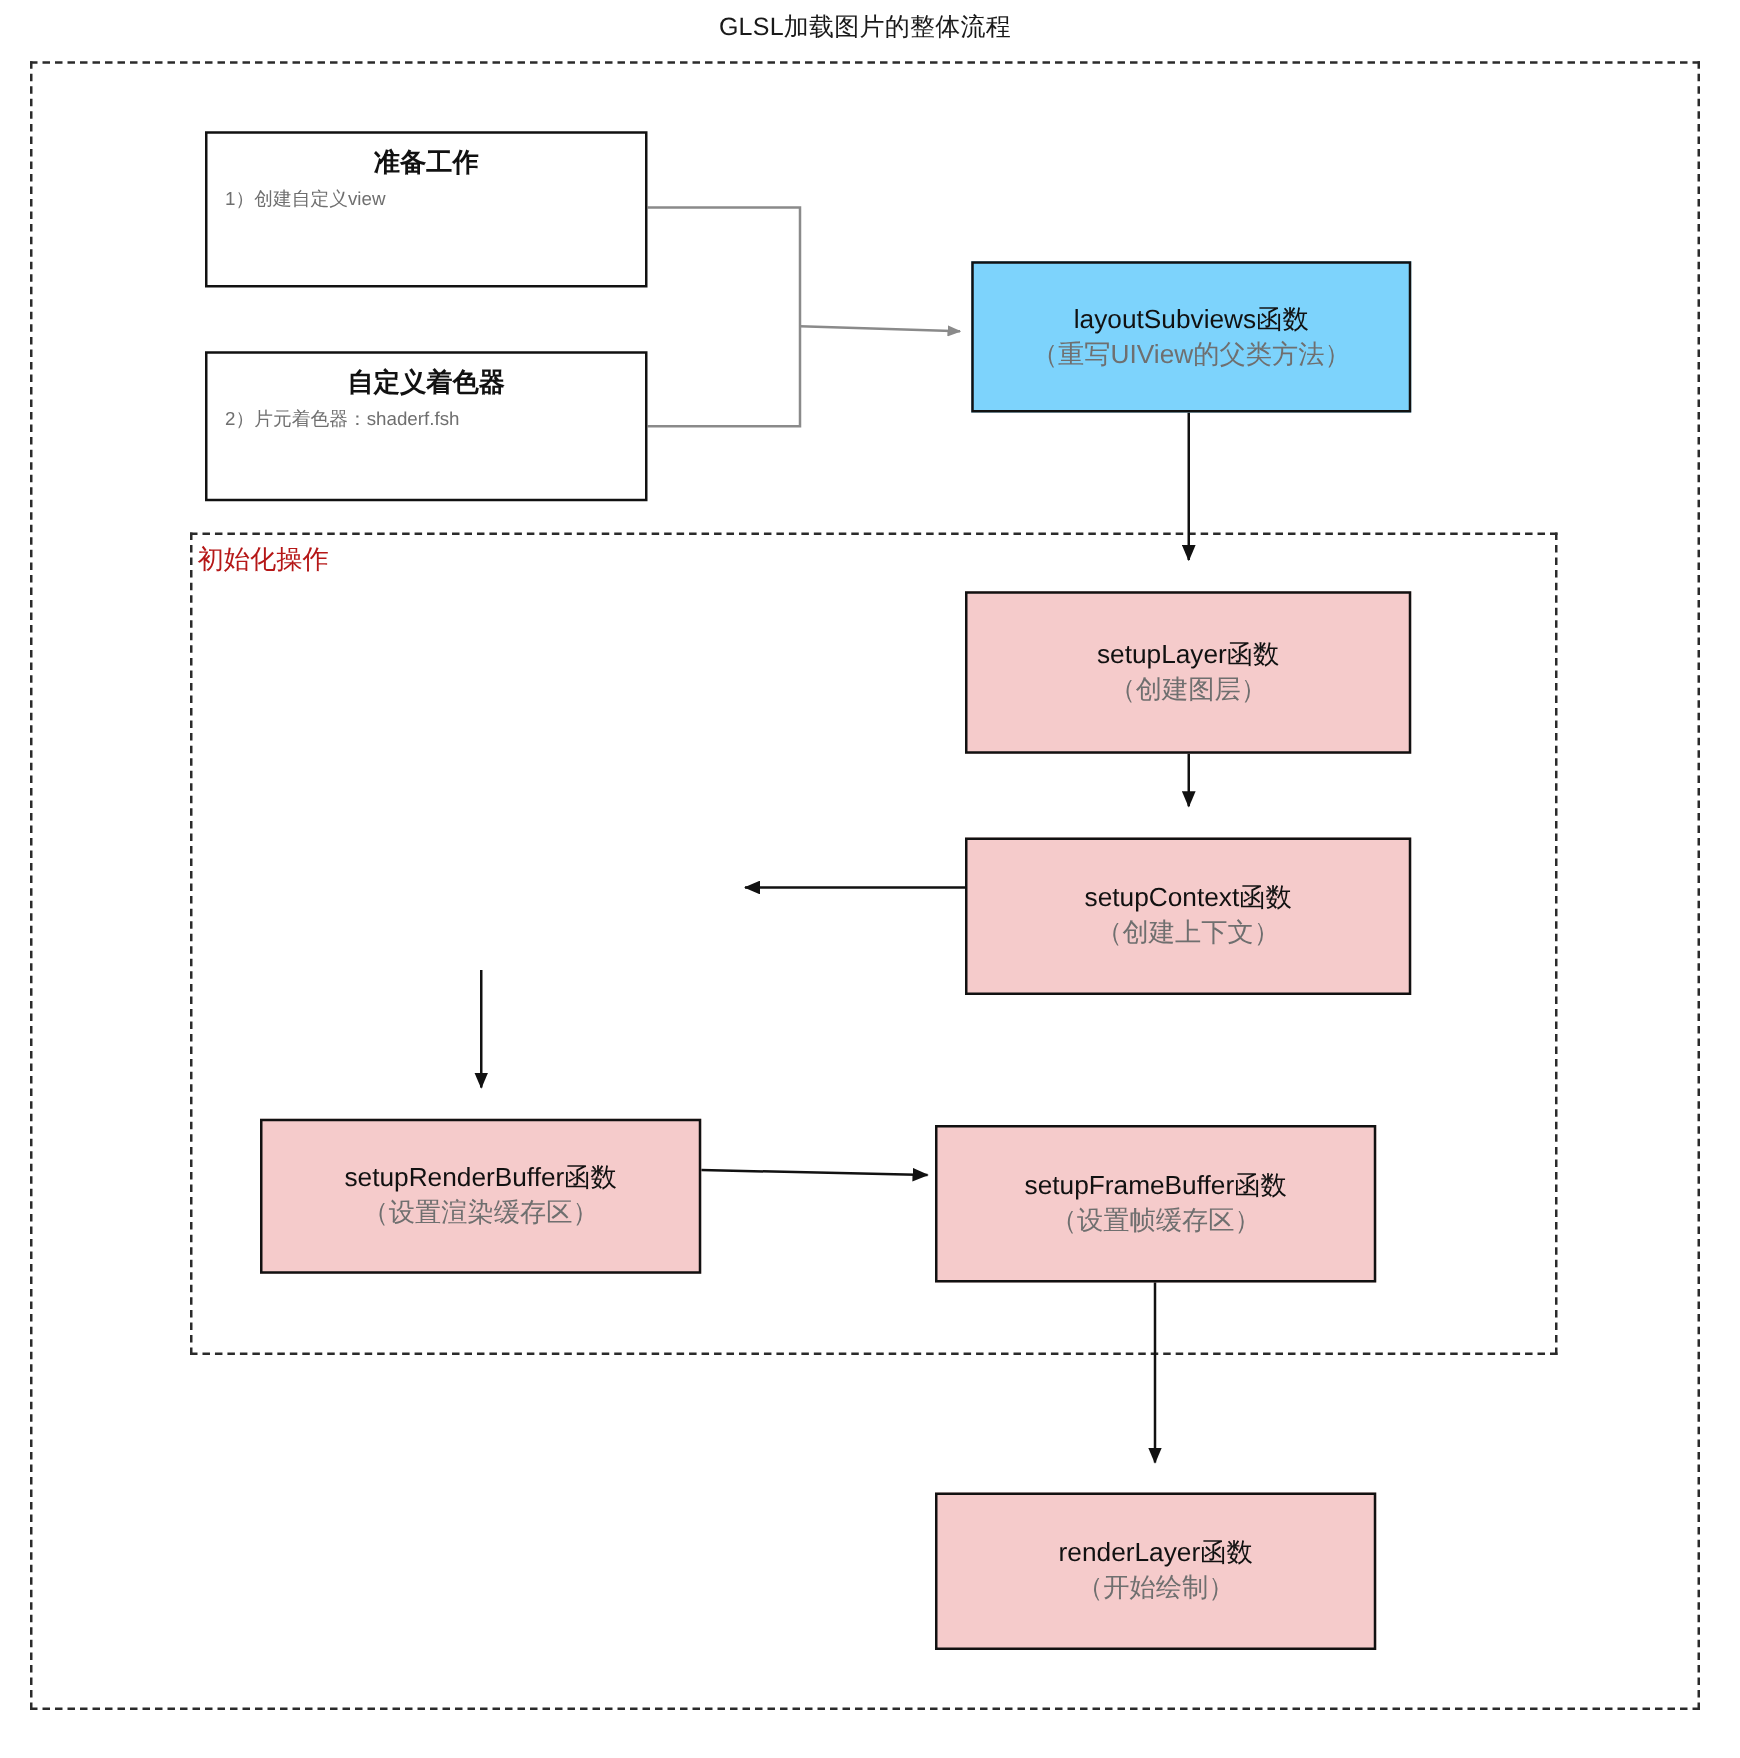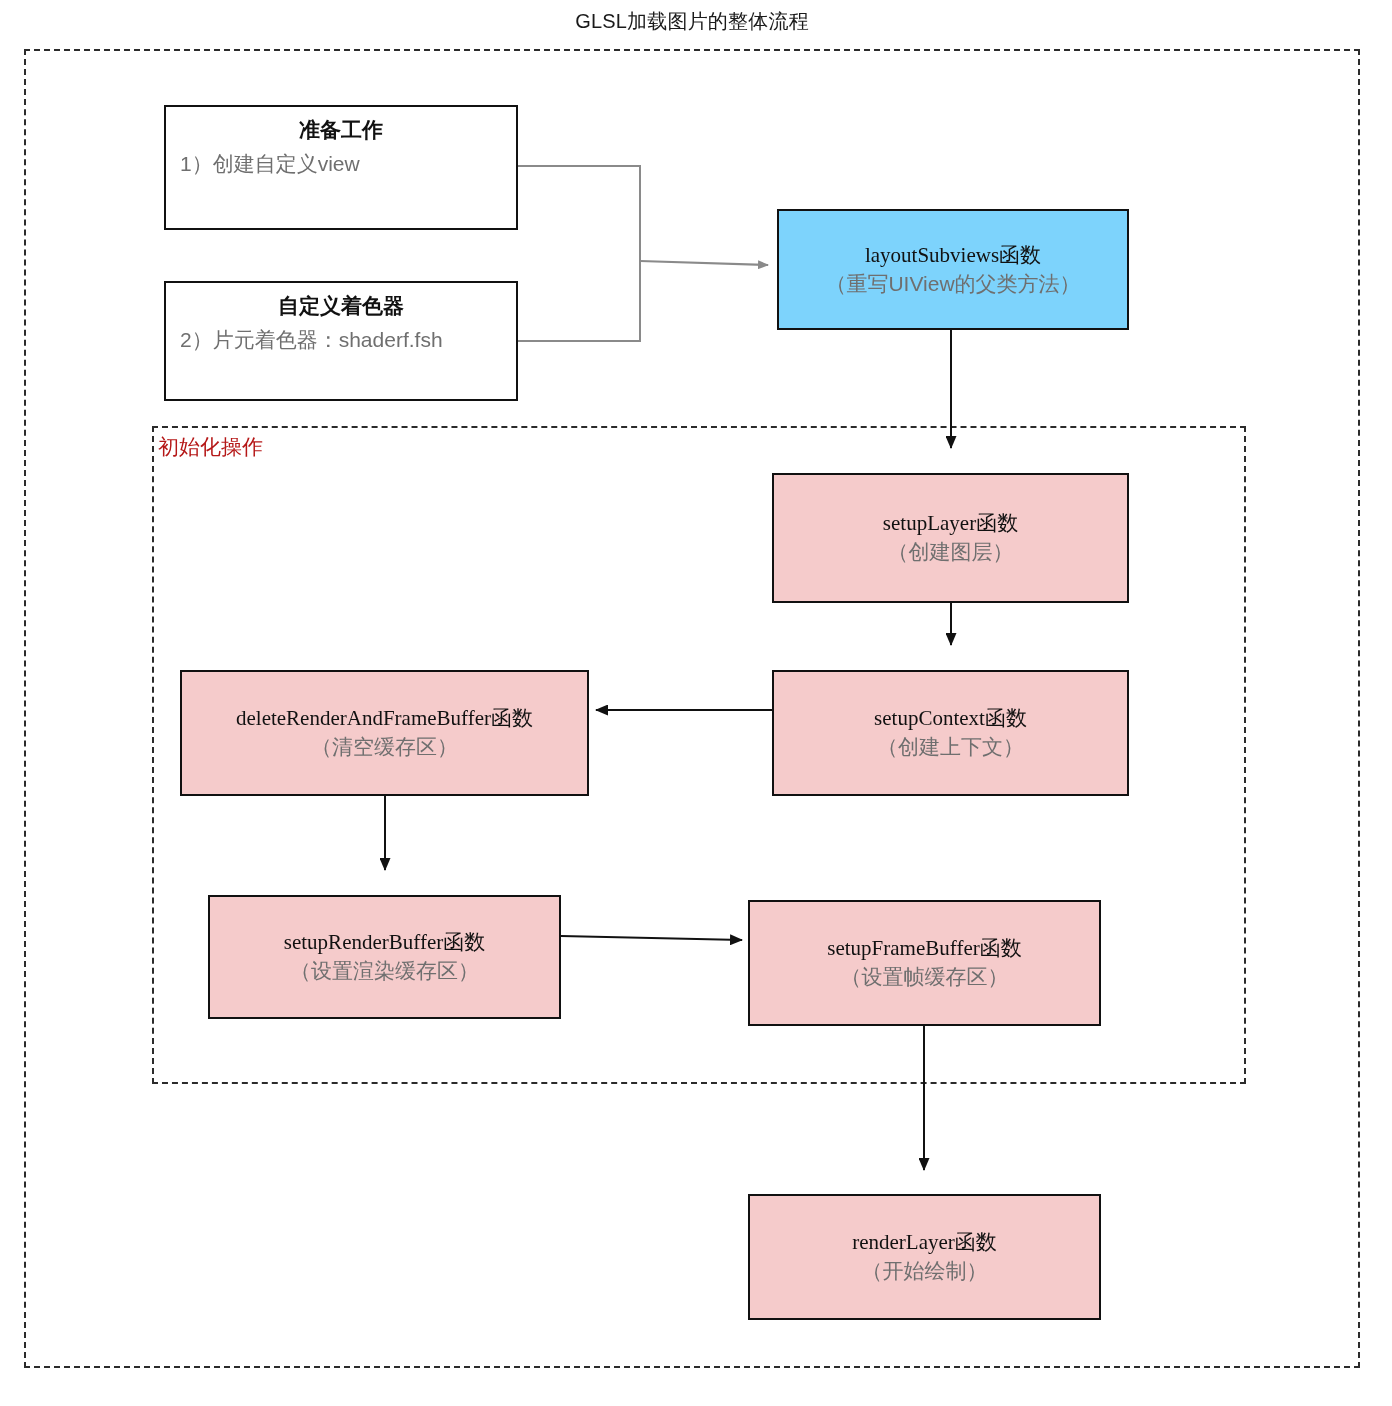"准备工作" .node-title { font-family: Liberation Serif, serif -> none }
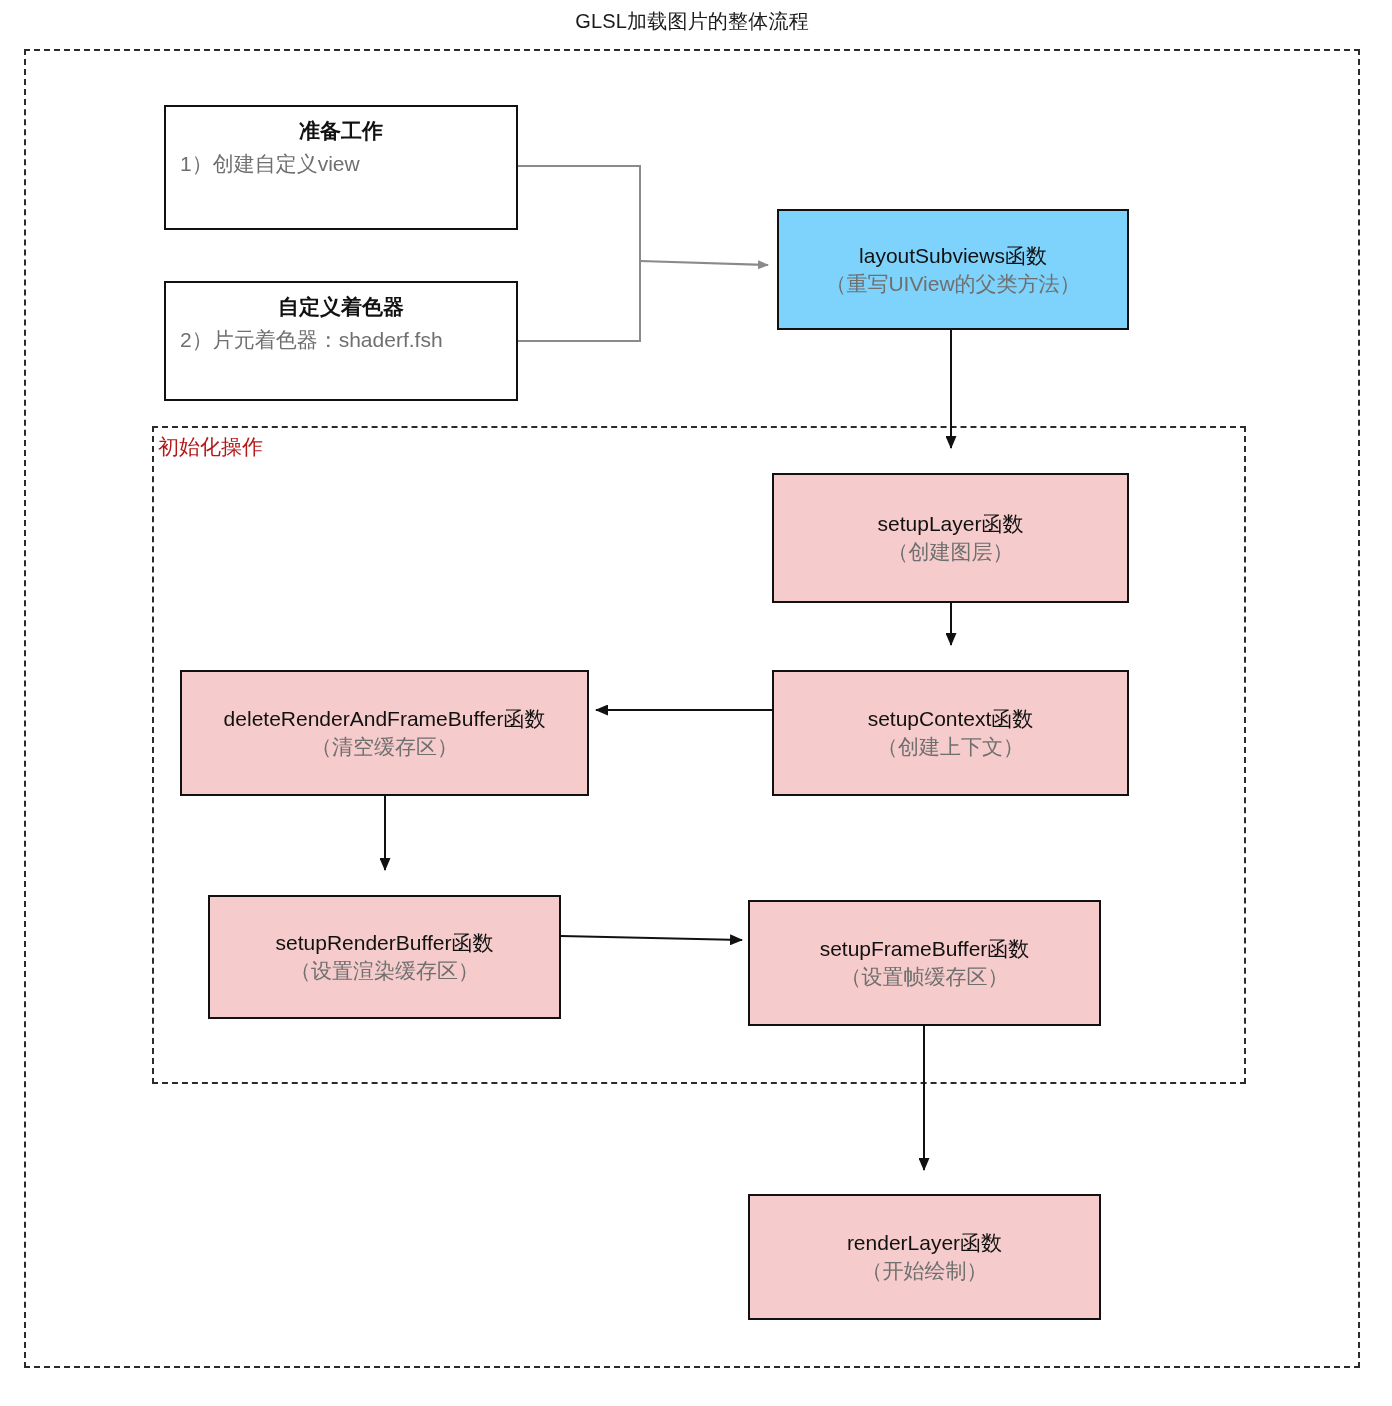"1）创建自定义view" .node.listbox .node-line { font-size: 21px -> 15px }
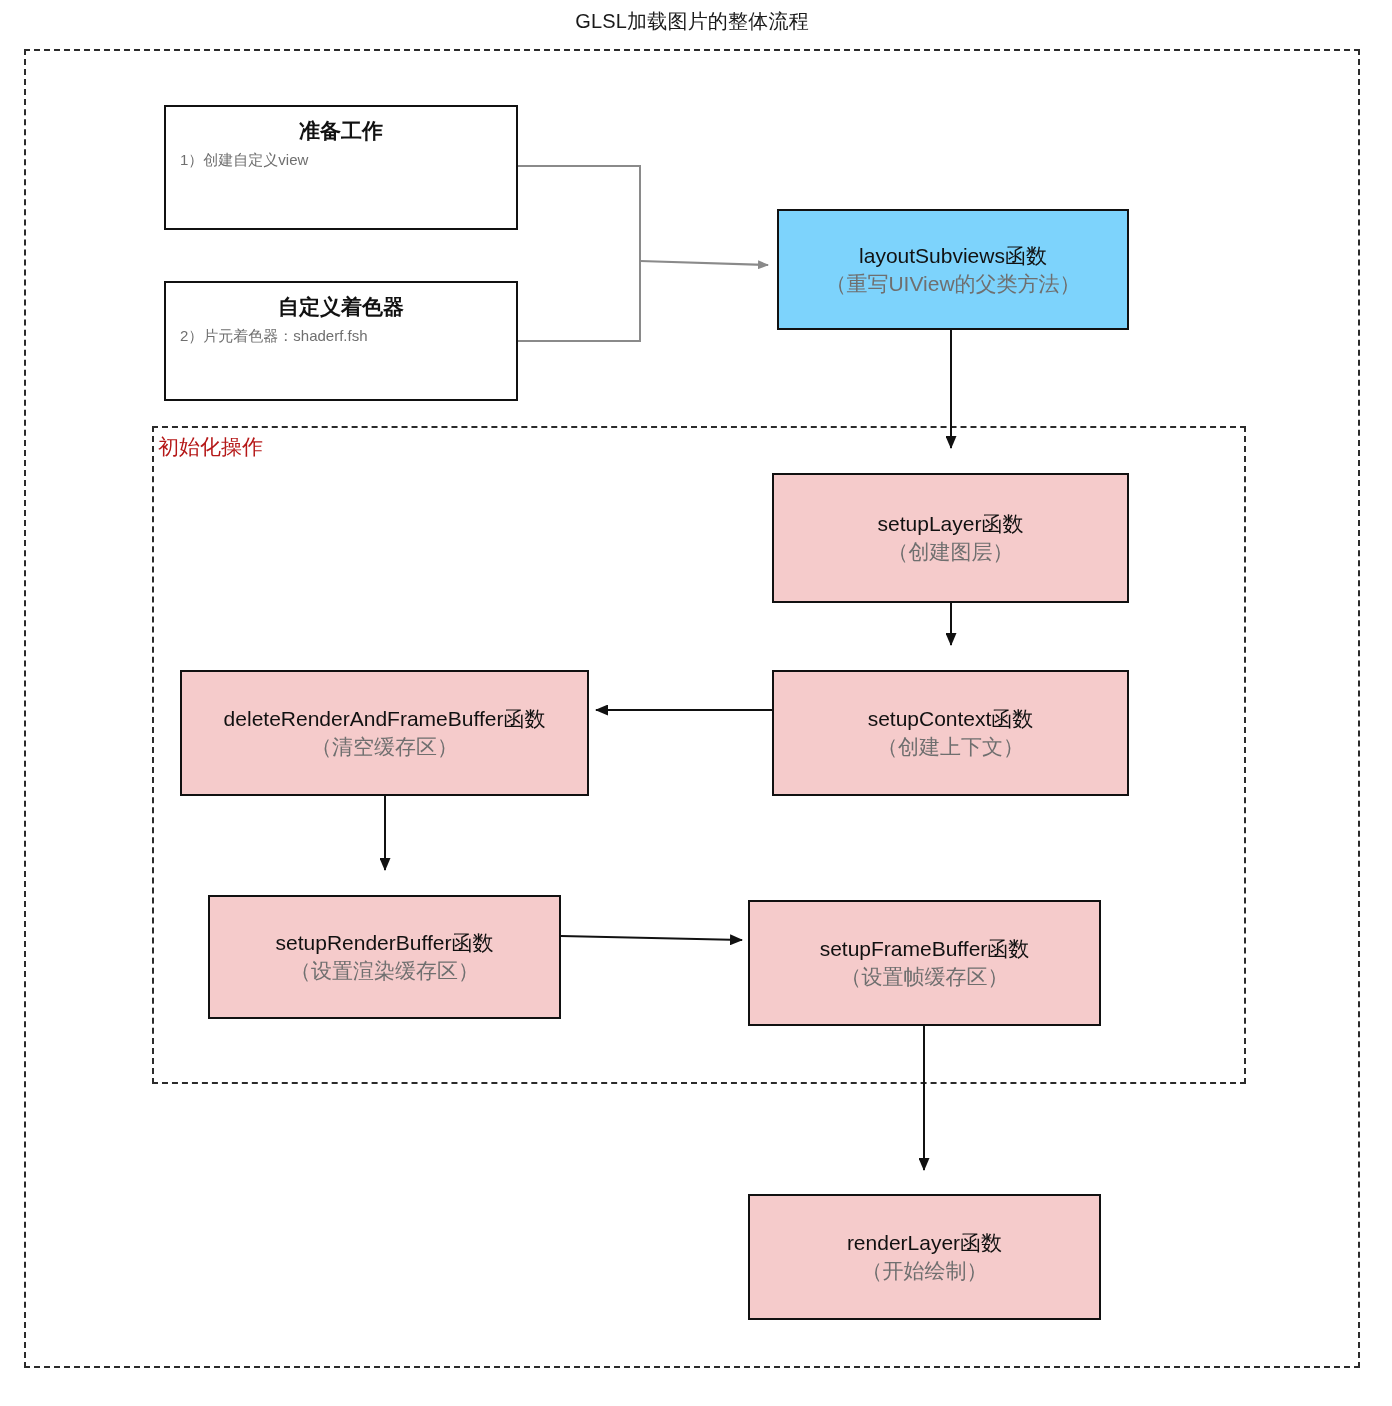"deleteRenderAndFrameBuffer函数" div.node { html: <div> <div>deleteRenderAndFrameBuffer函数</div> <div>（清空缓存区）</div> </div> -> none }
